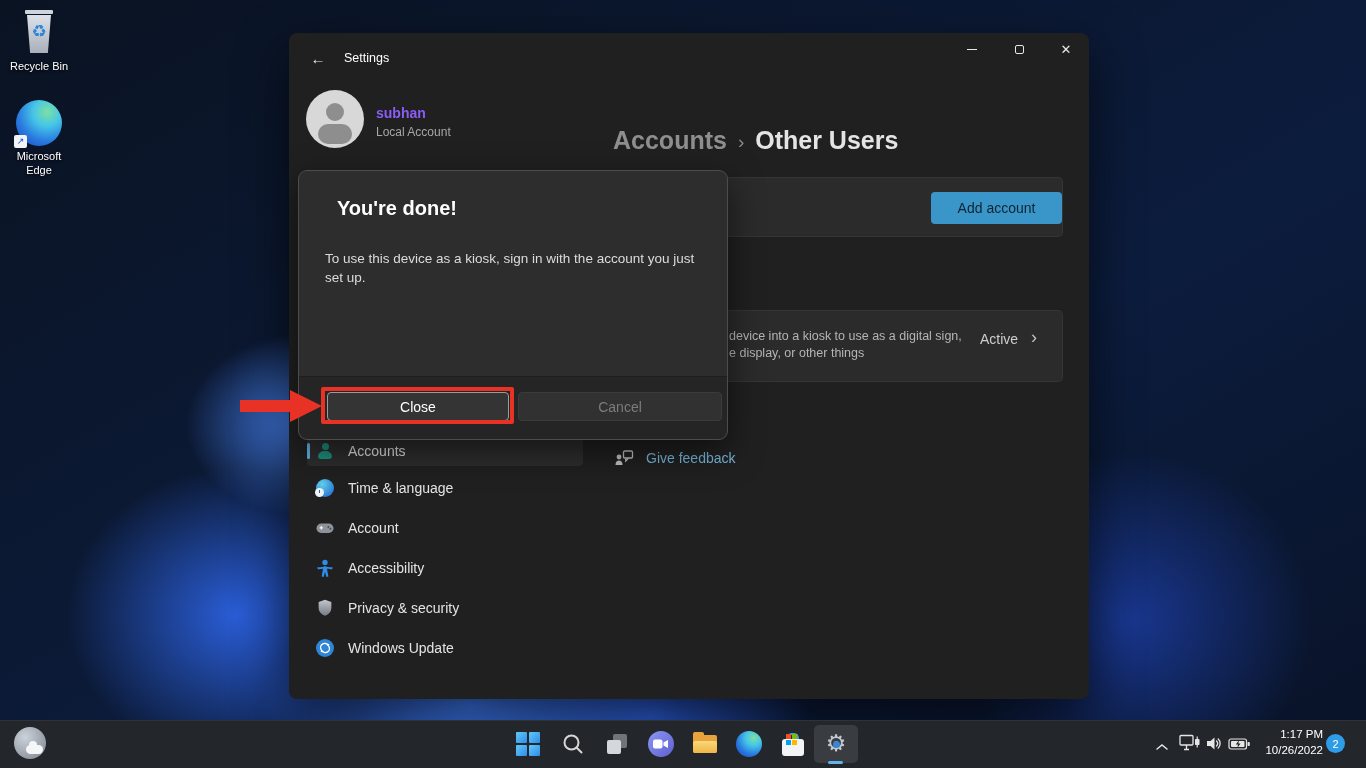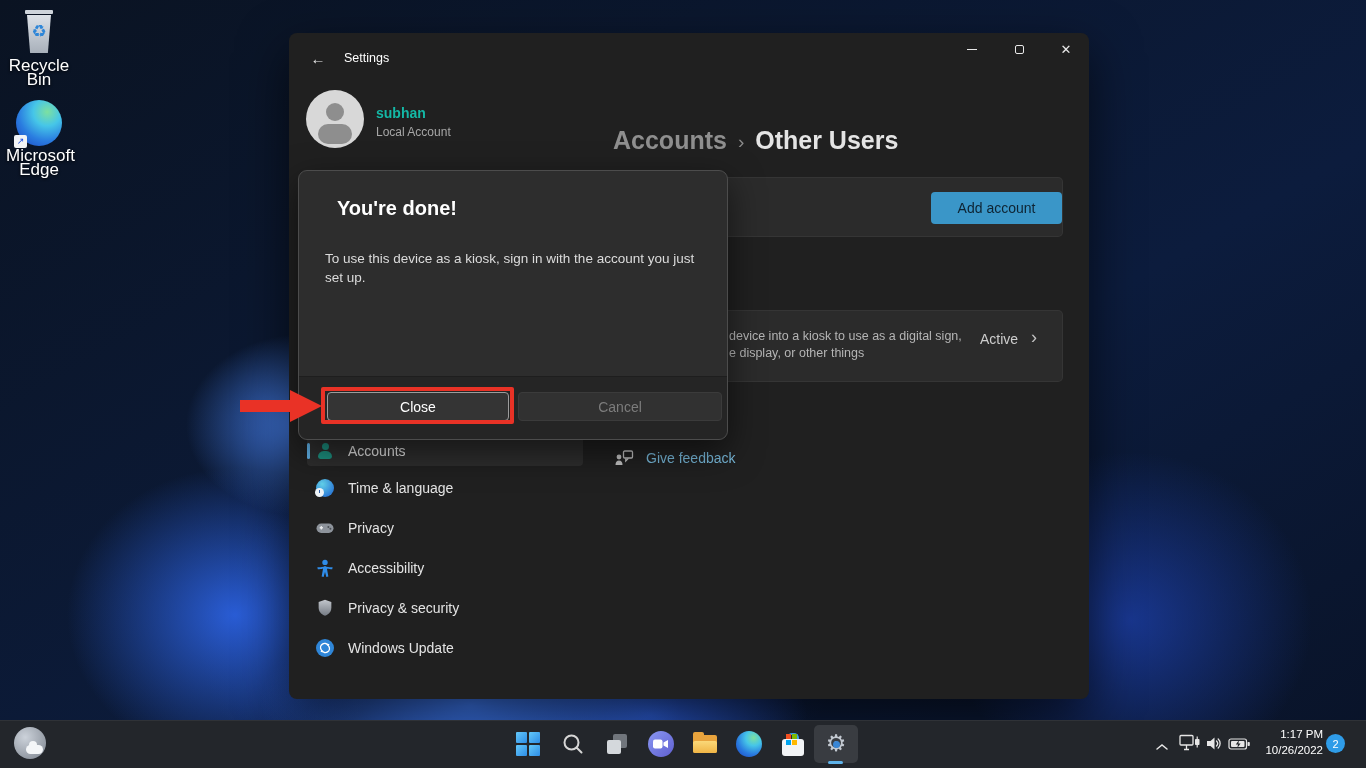"Recycle Bin" .desk-label { font-size: 17px -> 11px }
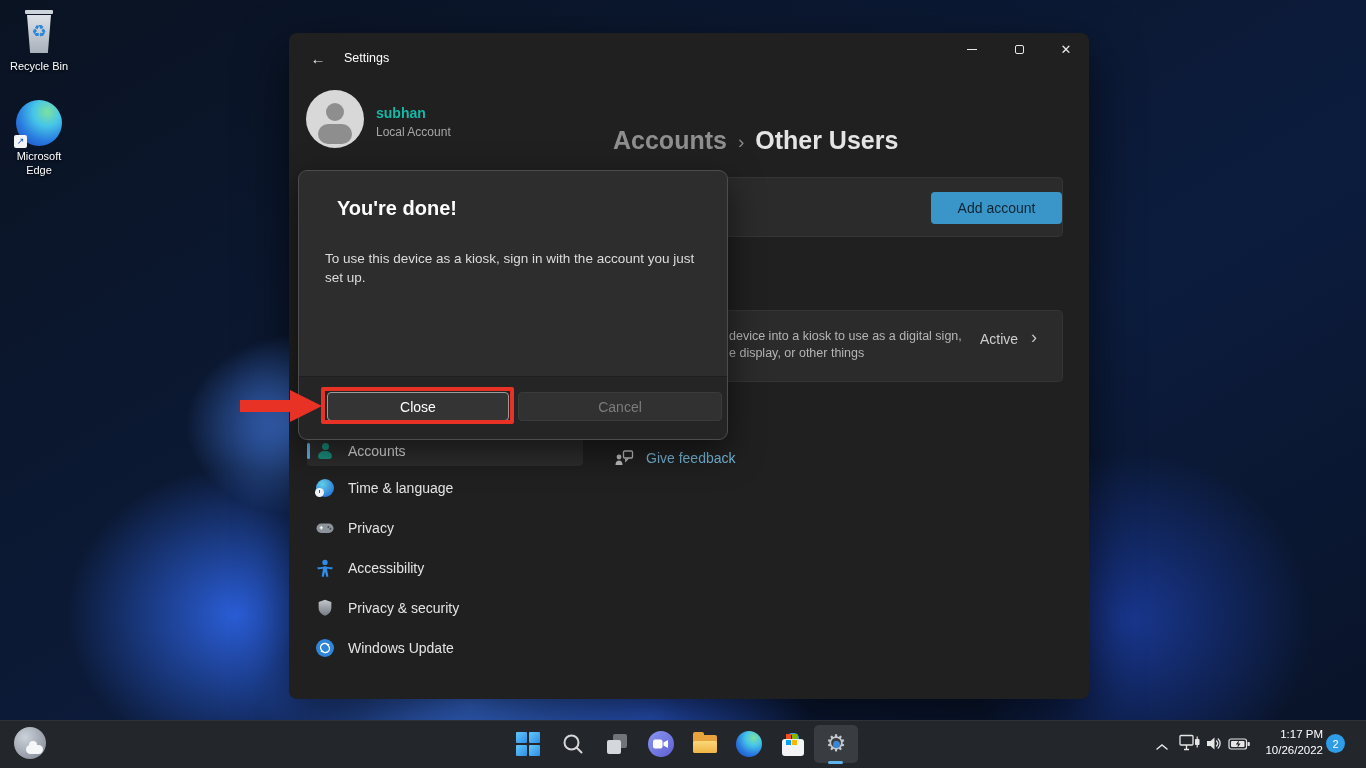"subhan" .user-name { color: #14b8a6 -> #8b5cf6 }
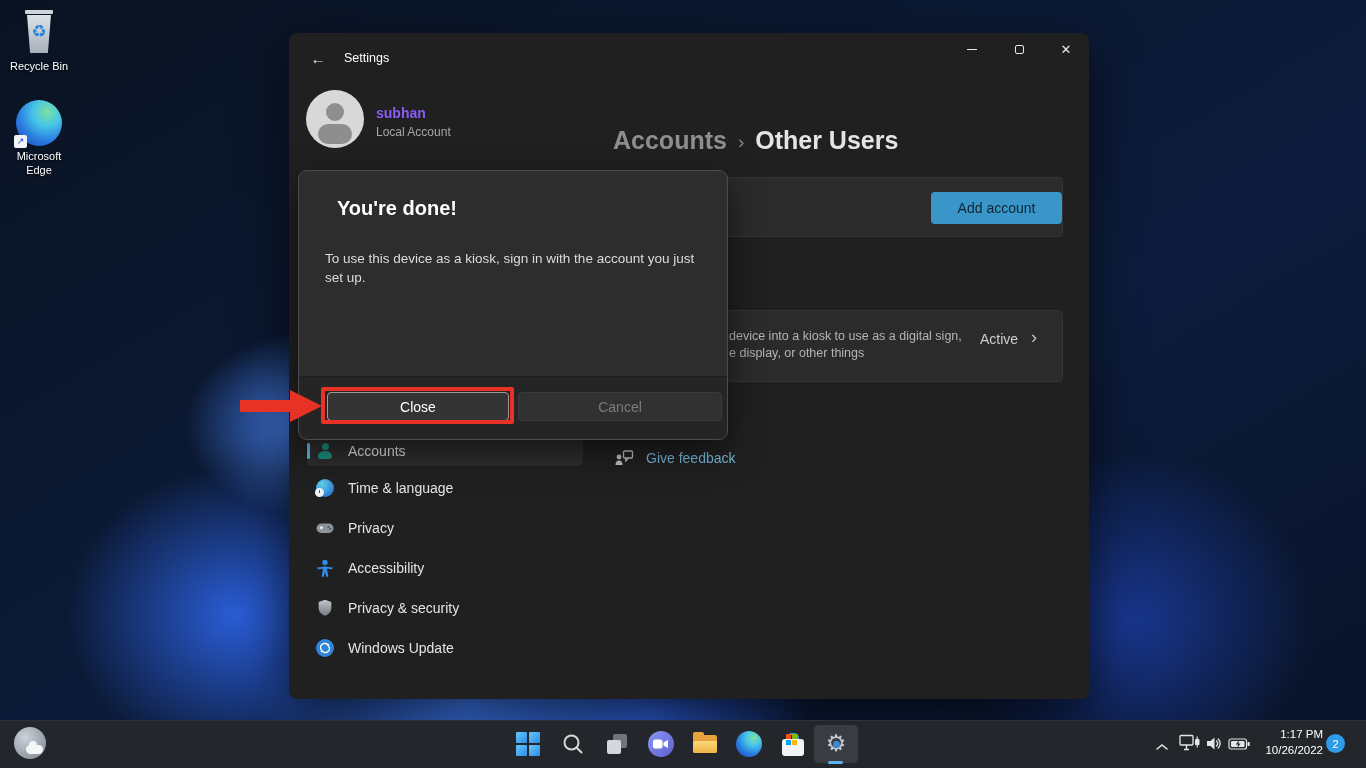"Privacy" span.side-label { text: Privacy -> Account }
